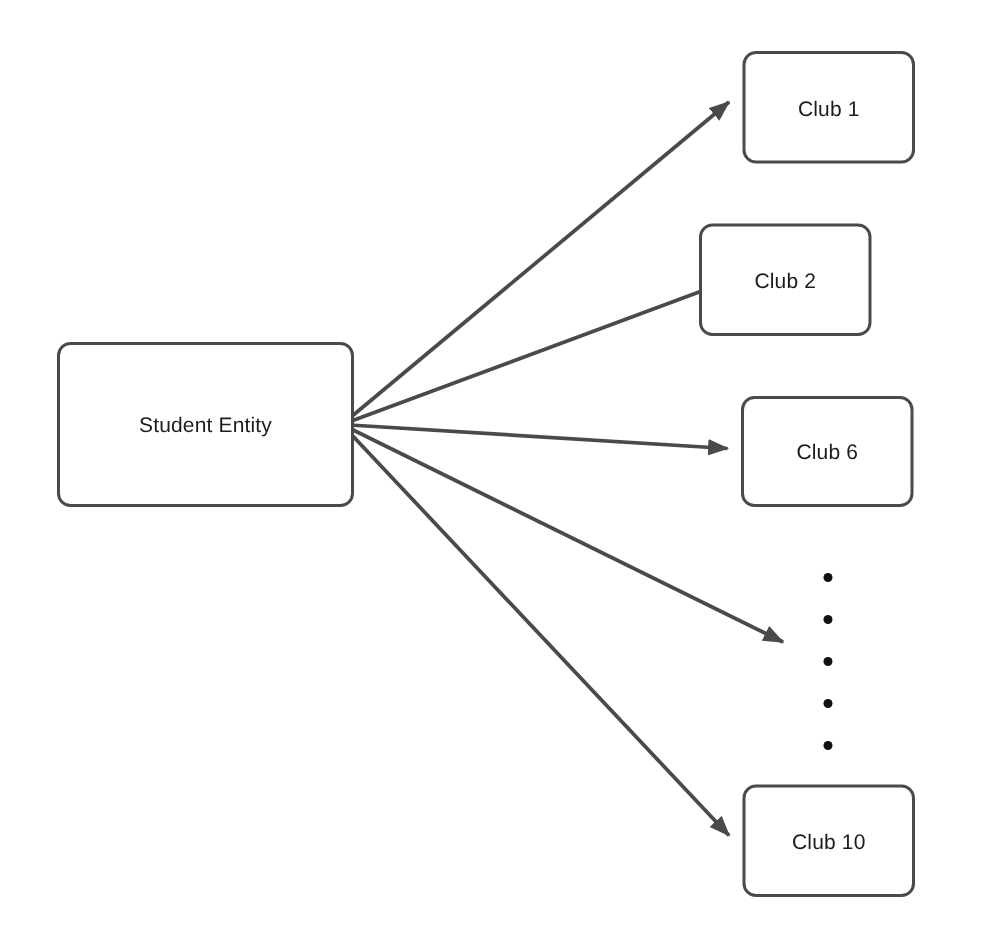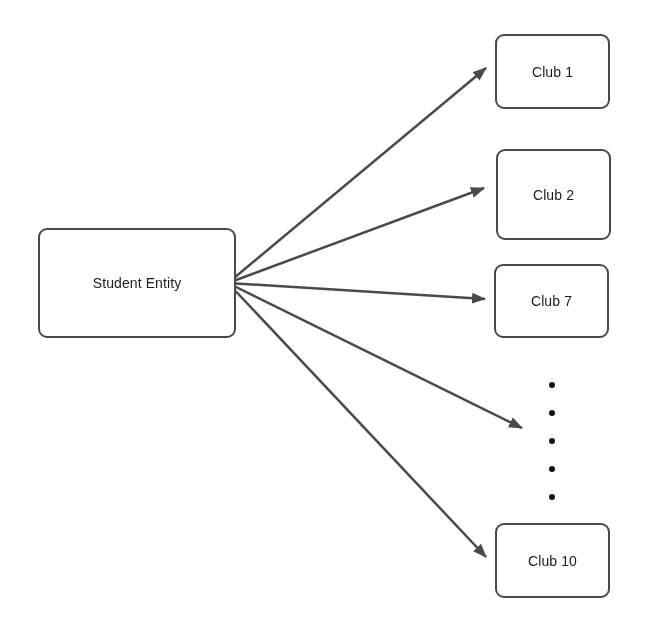"Club 2" .node-club-2 { height: 91px -> 75px; left: 496px -> 466px }
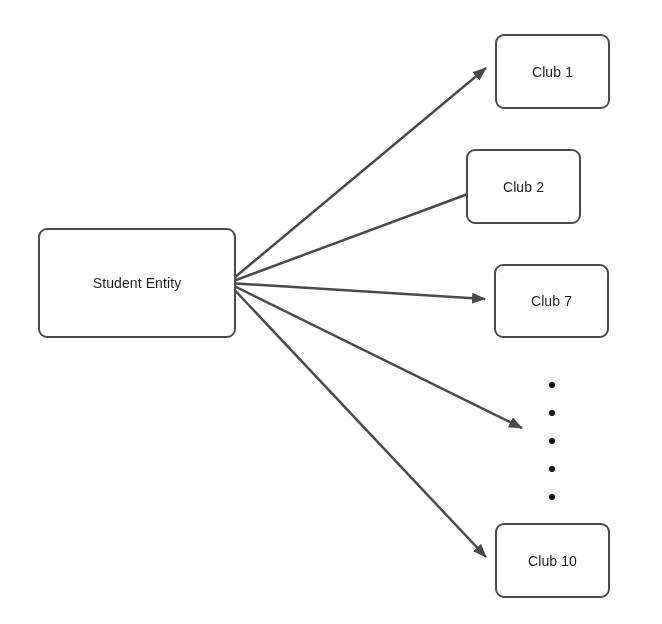"Club 7" span.label { text: 7 -> 6 }
